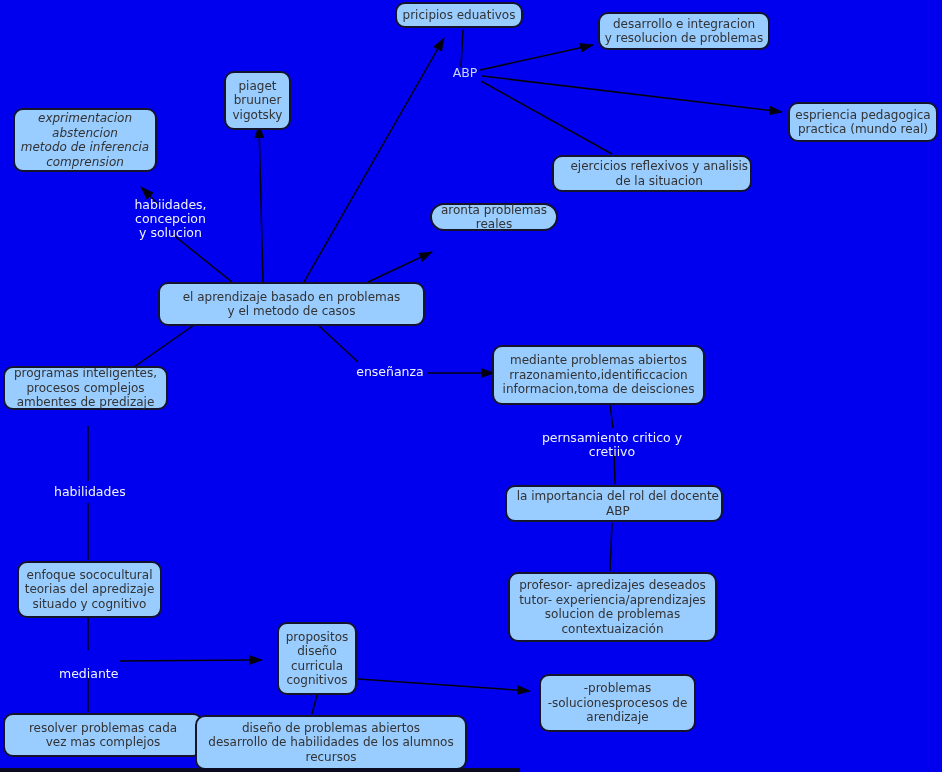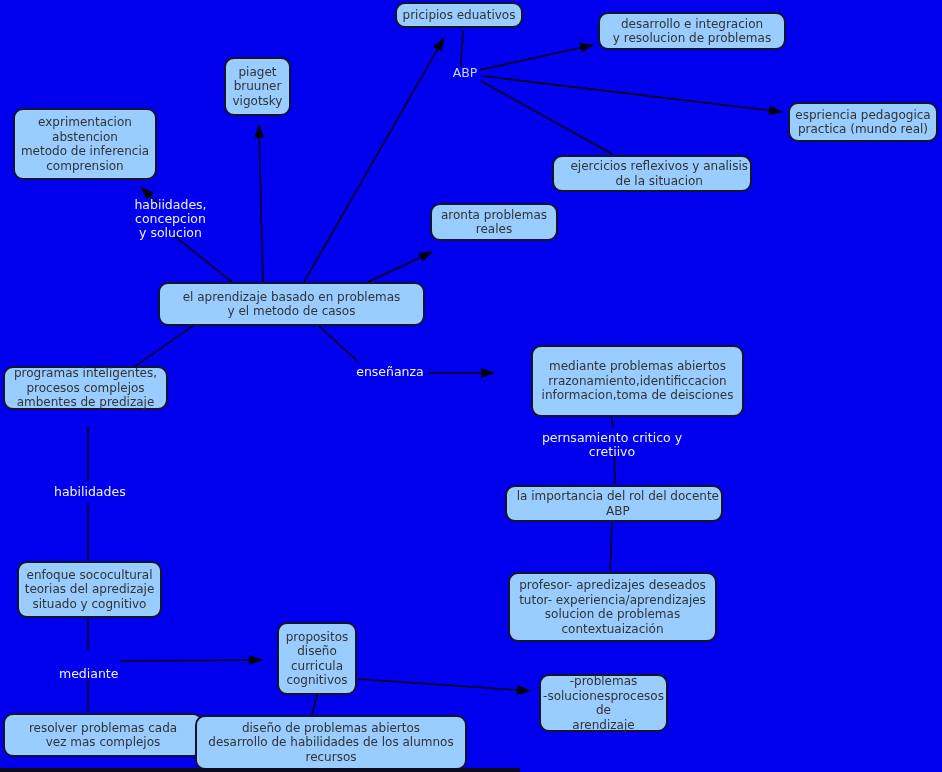"desarrollo e integracion" div.node { width: 188px -> 172px }
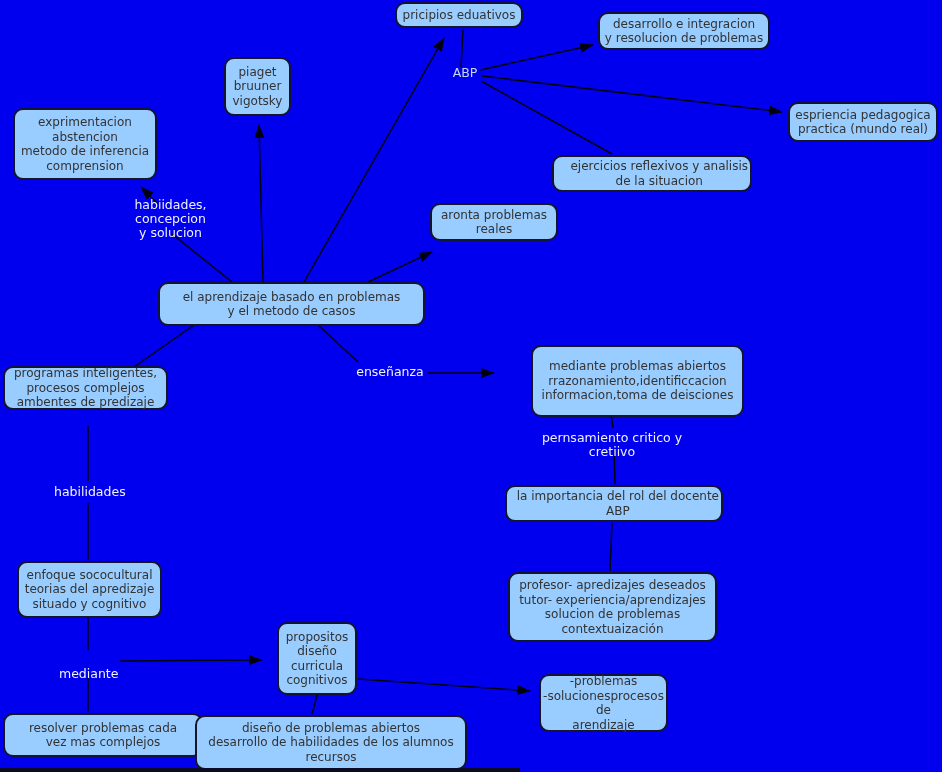"piaget" div.node { top: 57px -> 71px }
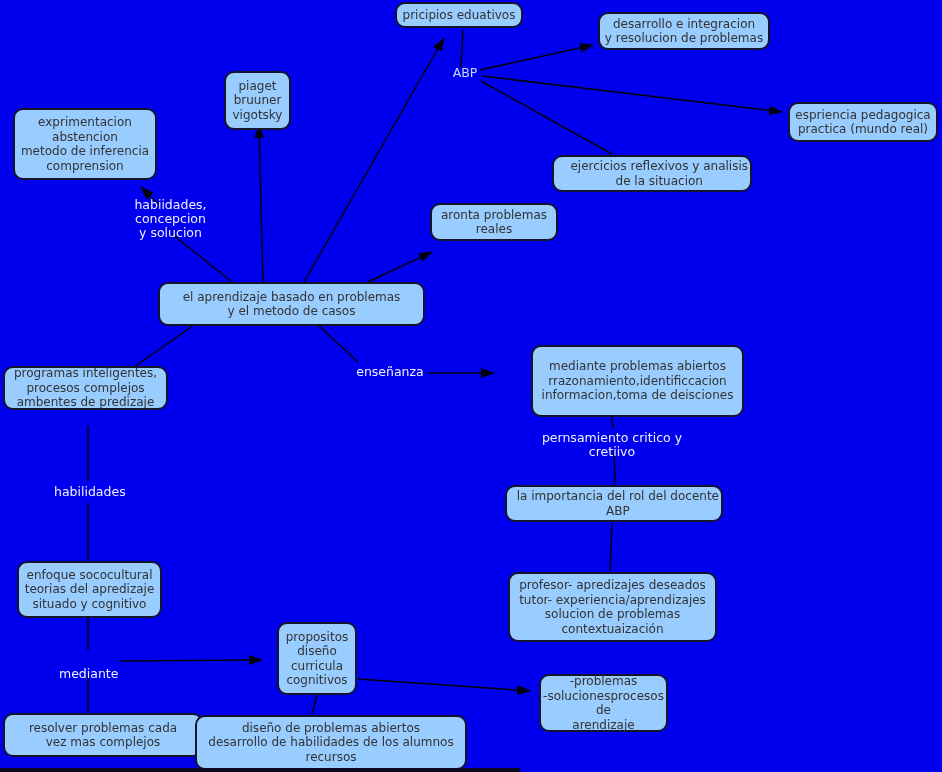"exprimentacion" div.node { font-style: none -> italic; height: 72px -> 64px }
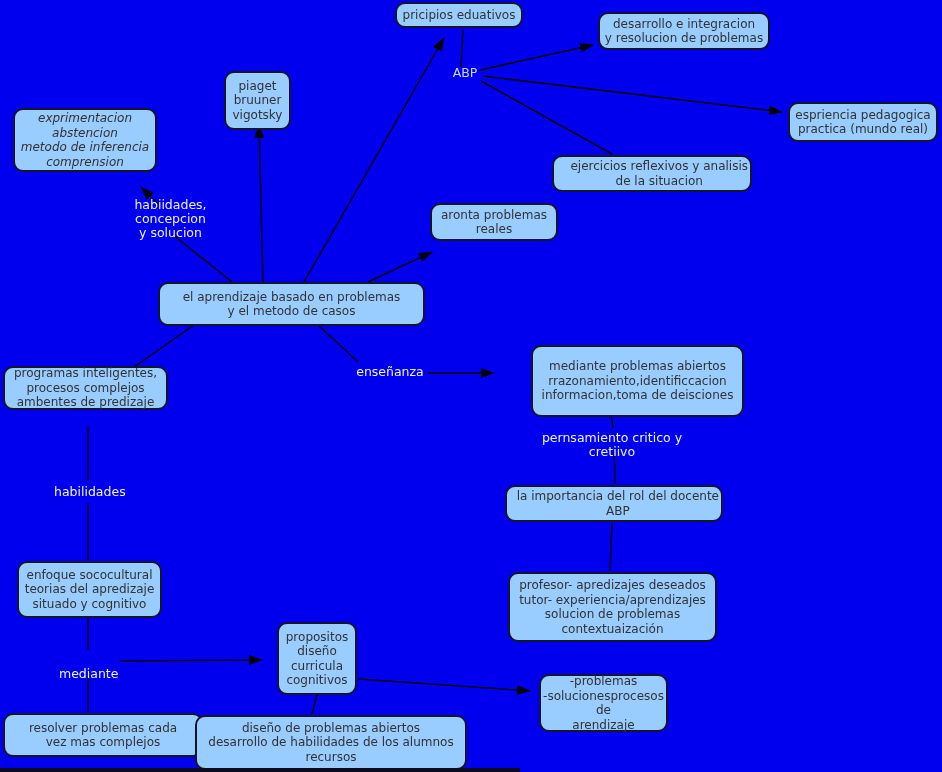"aronta problemas" div.node { border-radius: none -> 15px; height: 38px -> 28px }
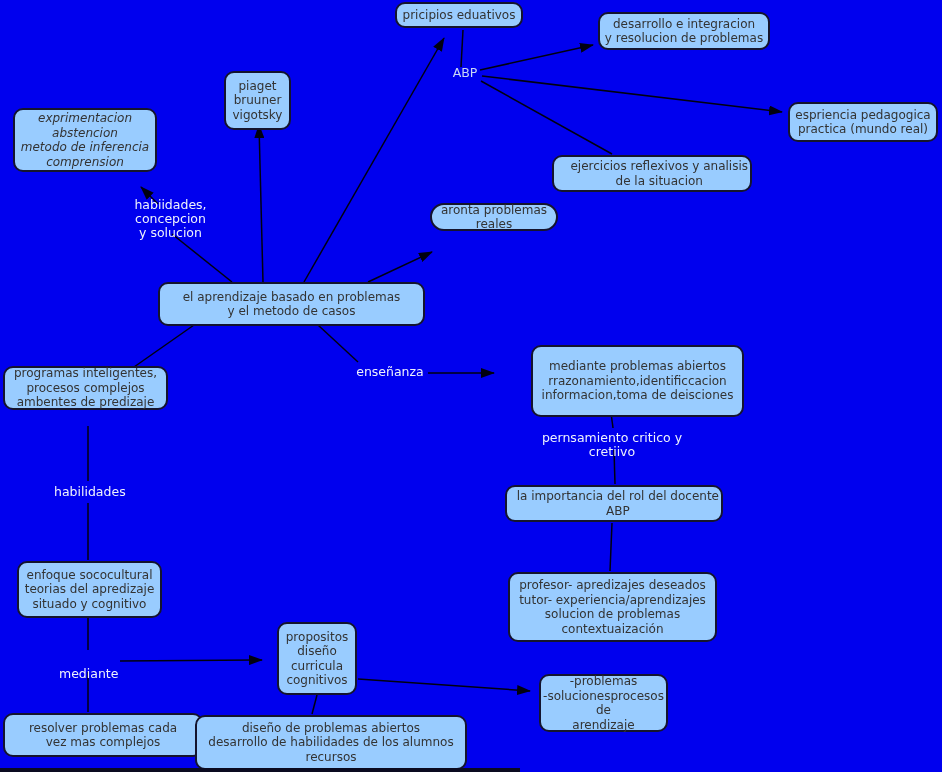"mediante problemas abiertos" div.node { height: 72px -> 60px; left: 531px -> 492px }
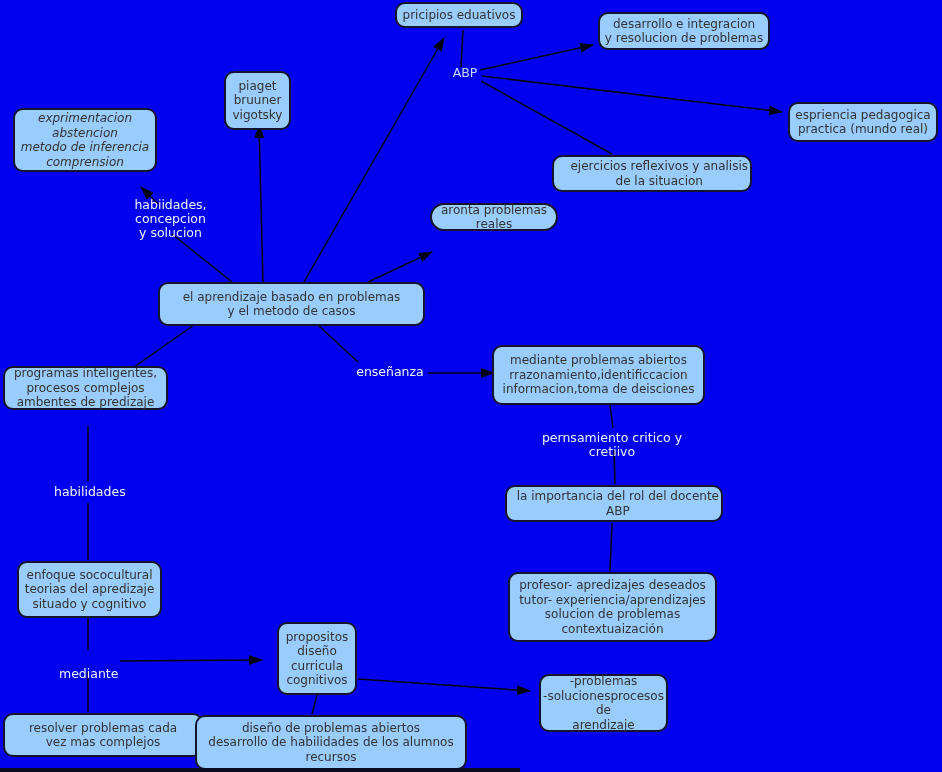"-problemas" div.node { width: 129px -> 157px }
